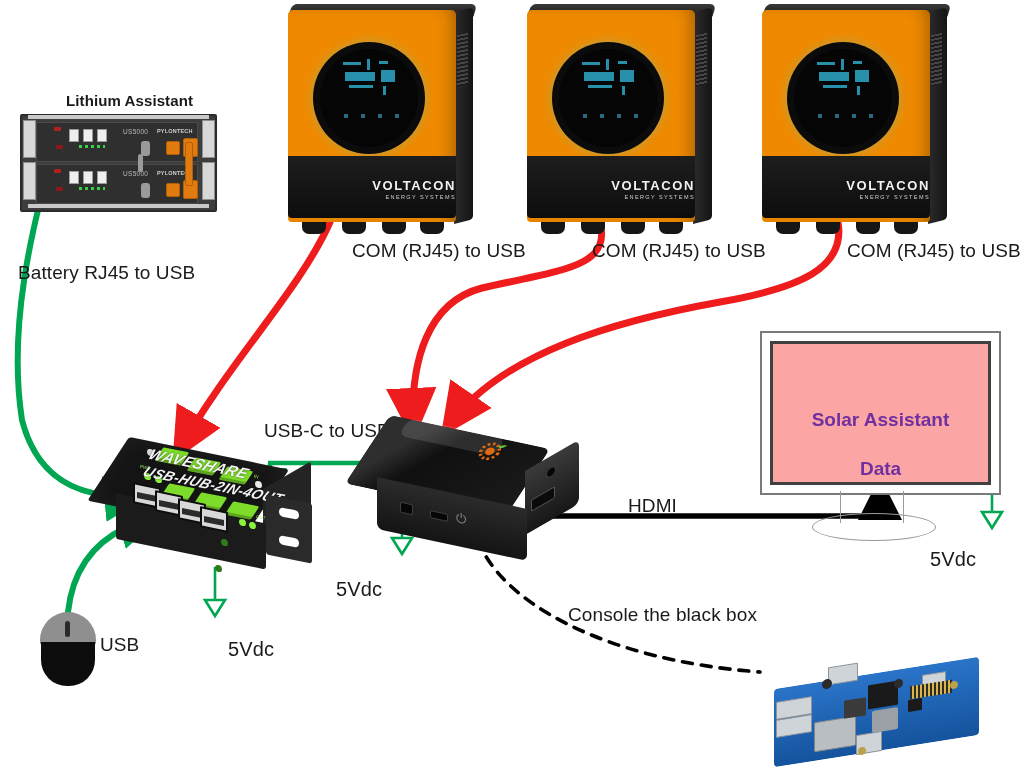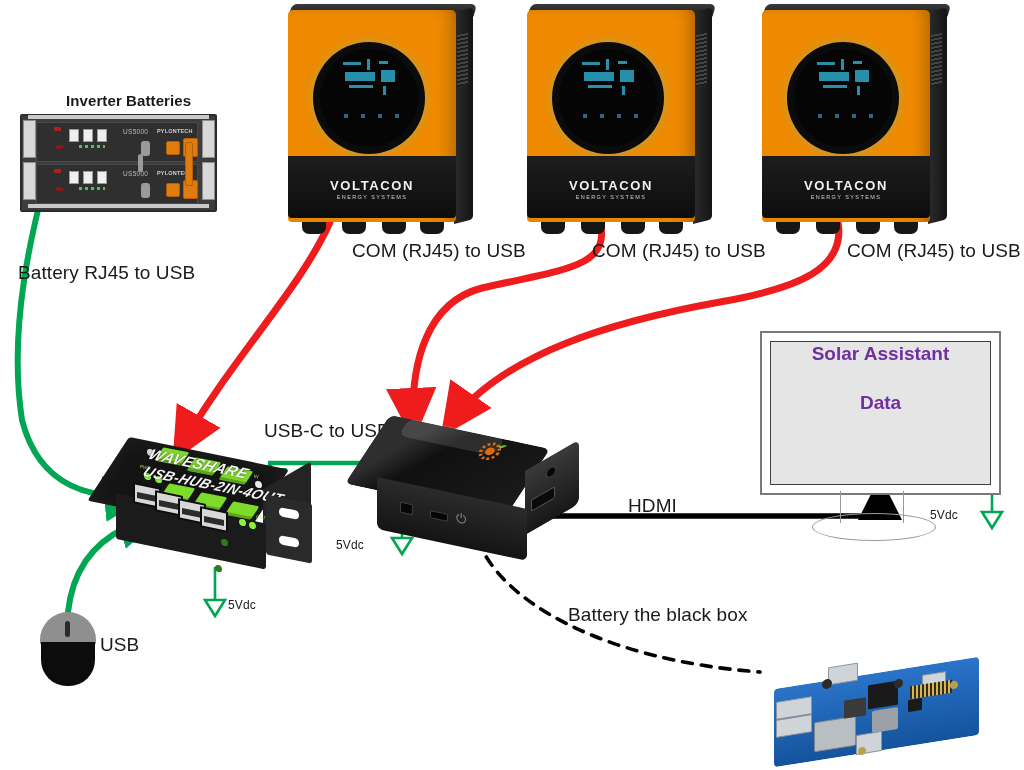"Inverter Batteries" div.lbl { text: Inverter Batteries -> Lithium Assistant }
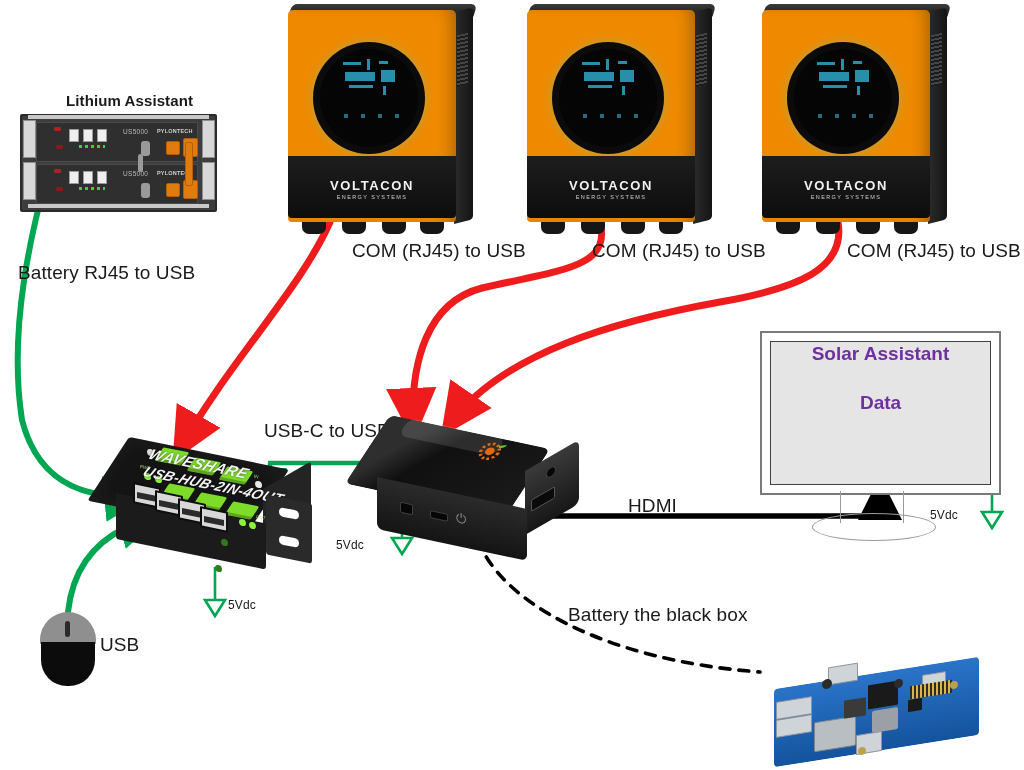"VOLTACON" .inv .brand { text-align: center -> right }
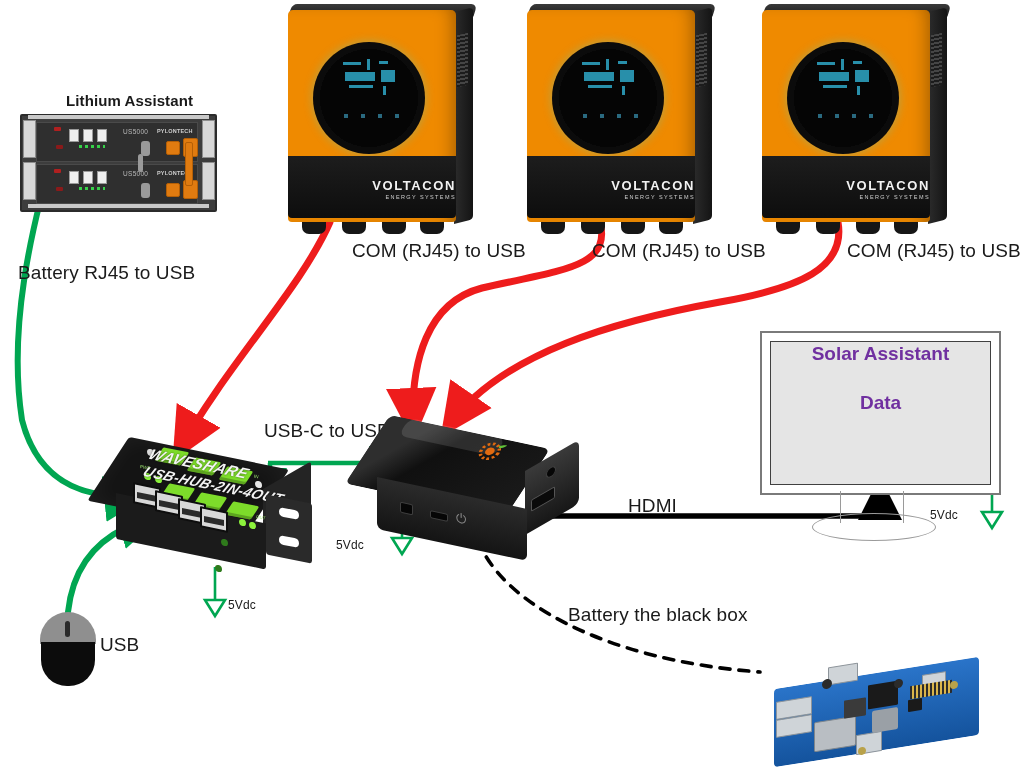"Solar Assistant" .mon .scr { align-items: flex-start -> flex-end; background: #e5e5e5 -> #fca5a5; border: 1px solid #404040 -> 3px solid #404040 }
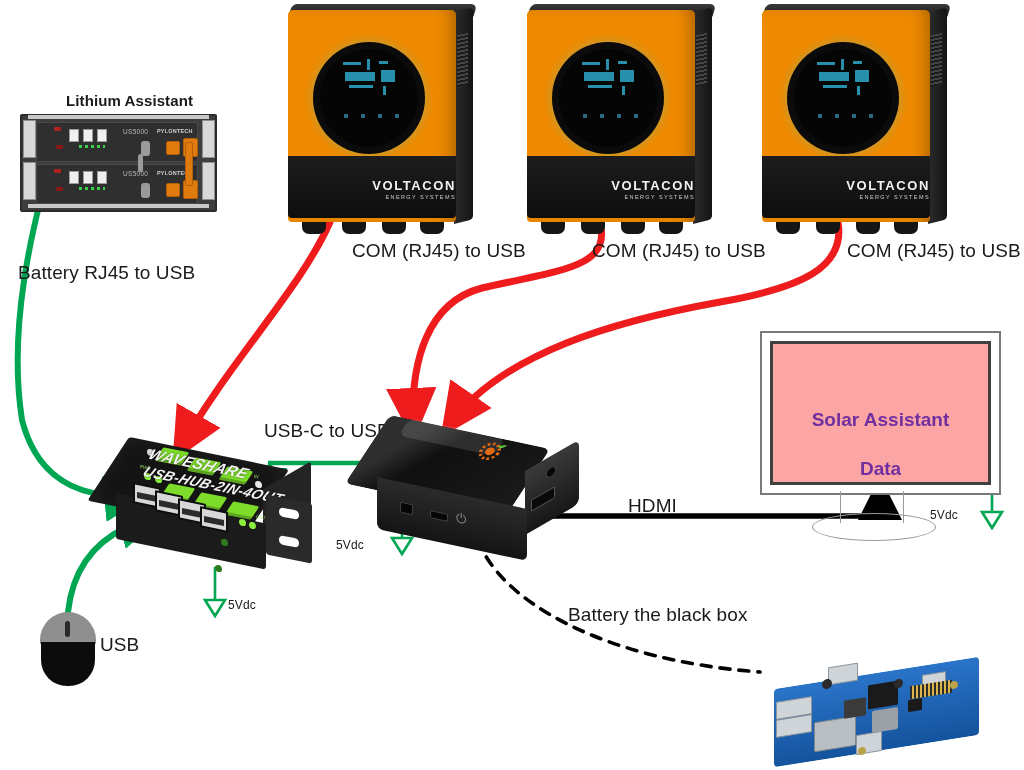"5Vdc" .lbl-small { font-size: 12px -> 20px; margin-top: none -> 40px }
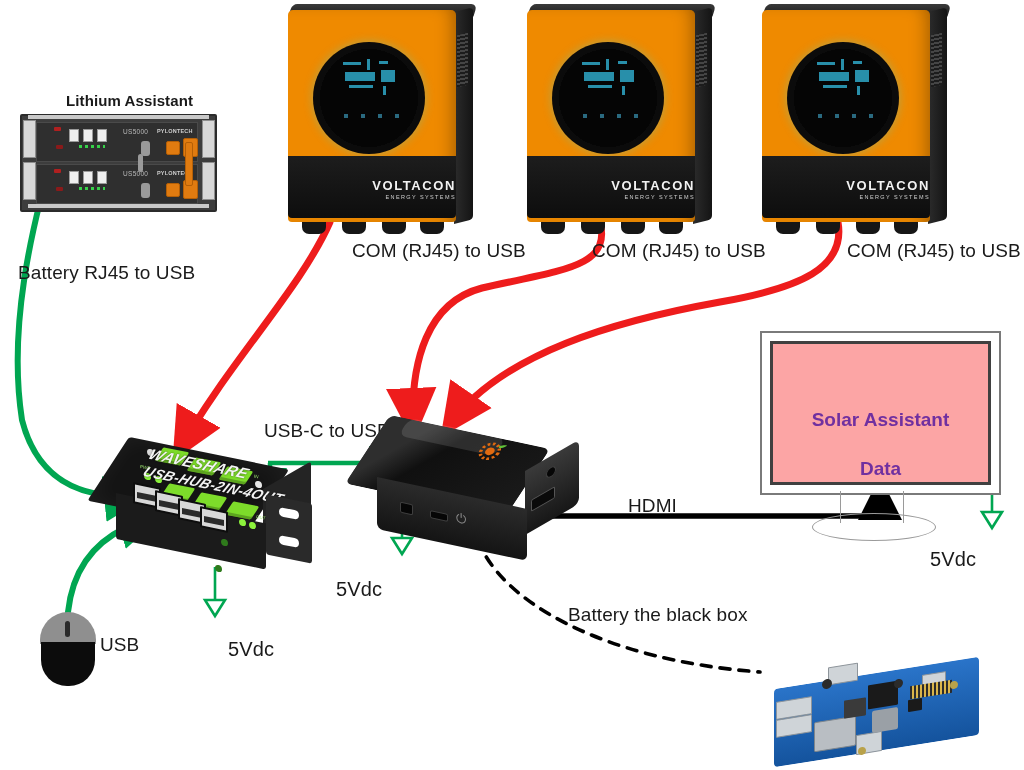"Battery the black box" div.lbl { text: Battery -> Console }
